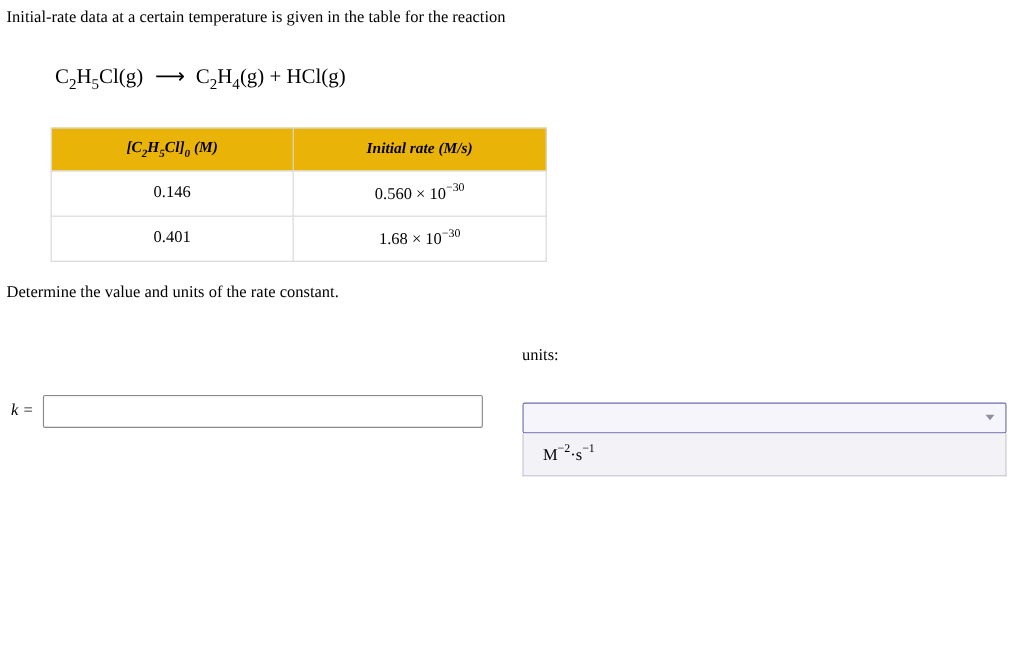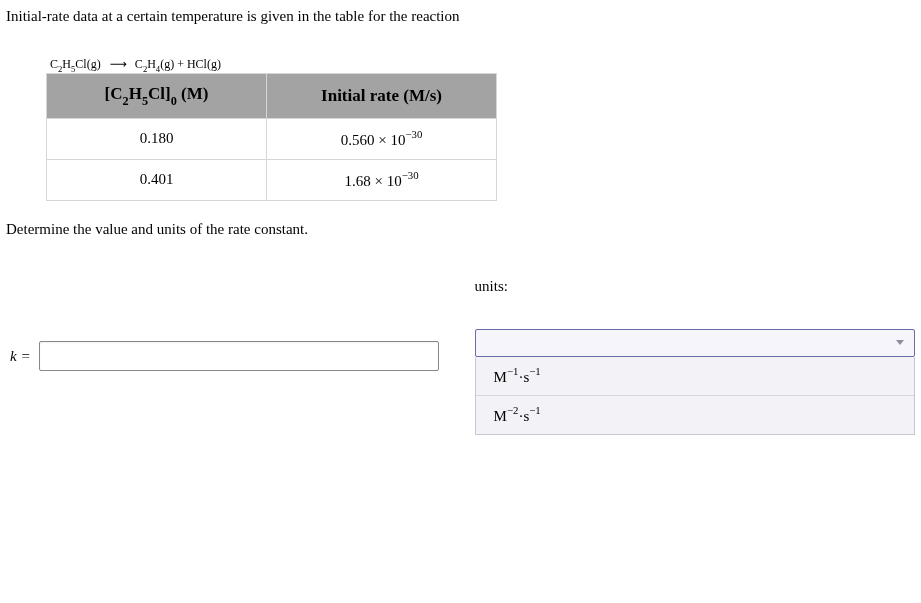"C2H5Cl(g) ⟶ C2H4(g) + HCl(g)" .equation { font-size: 12px -> 19px; margin-bottom: 0 -> 32px }
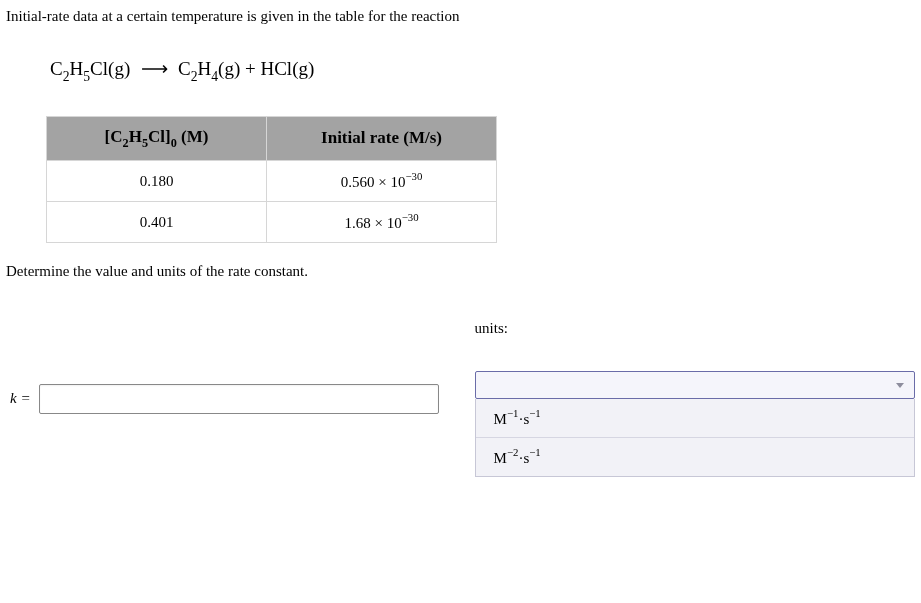"[C2H5Cl]0 (M)" .data-table th { background: #a3a3a3 -> #eab308; font-size: 17px -> 14px; font-style: none -> italic }
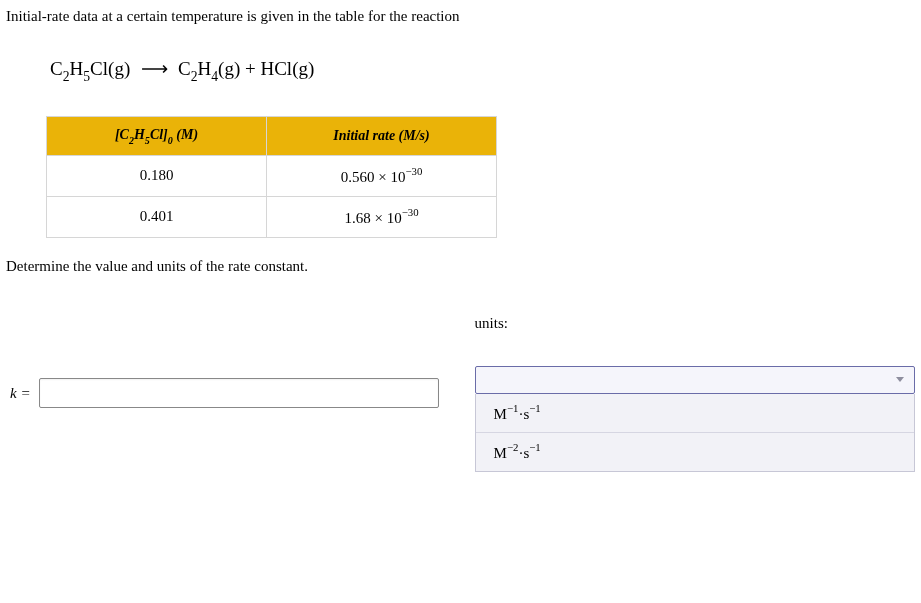"0.180" td { text: 0.180 -> 0.146 }
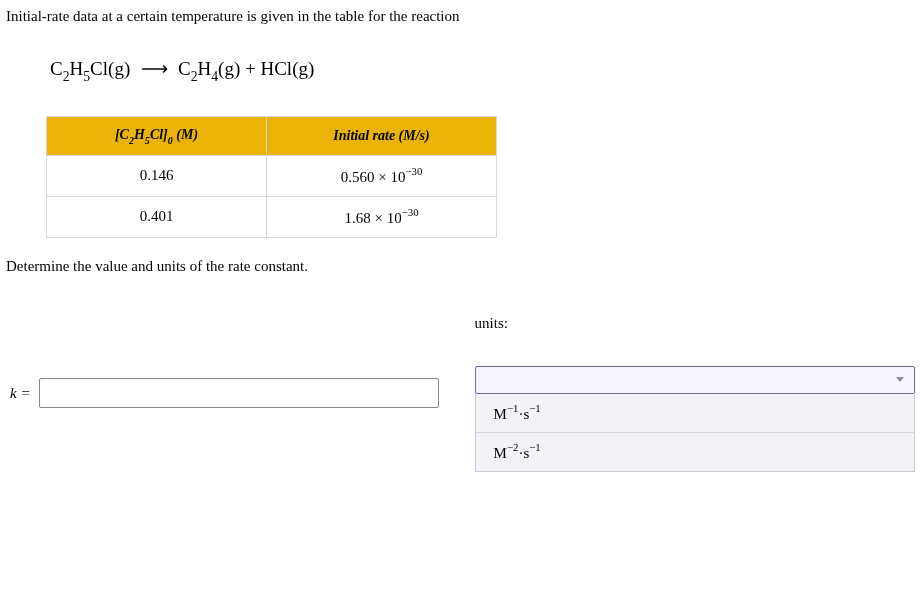"M−1·s−1" div.dropdown-option { html: <div> <span>M</span><span>−1</span><span>·s</span><span>−1</span> </div> -> none }
